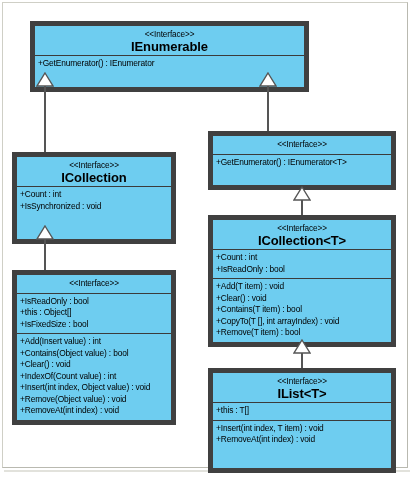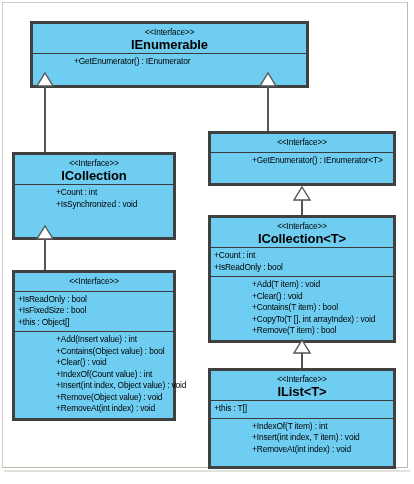"<<Interface>>" .uml-class { border: 3px solid #404040 -> 5px solid #404040 }
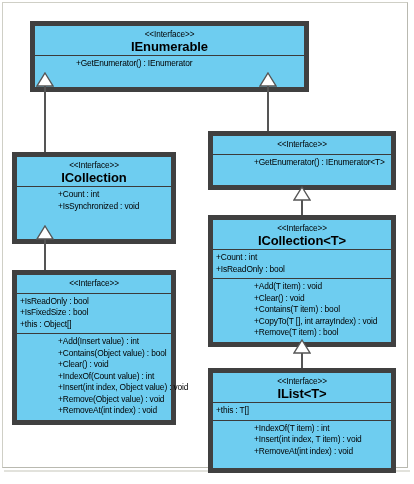"+GetEnumerator() : IEnumerator" .compartment.last { margin-left: 38px -> none }
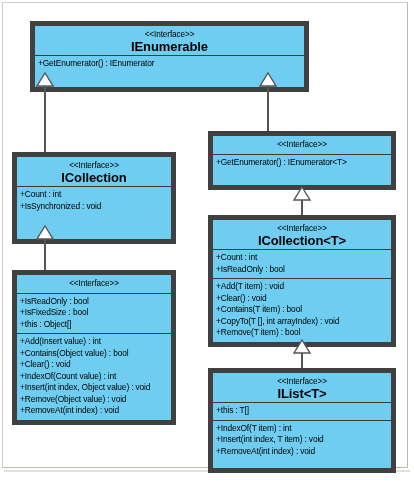"+IsFixedSize : bool" span.member { order: before "+this : Object[]" -> after "+this : Object[]" }
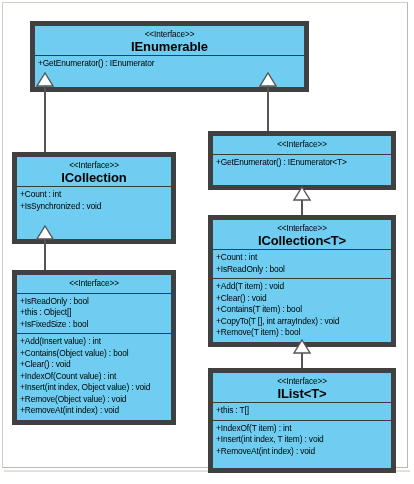"+IndexOf(T item) : int" span.member { html: <span>+IndexOf(T item) : int</span> -> none }
